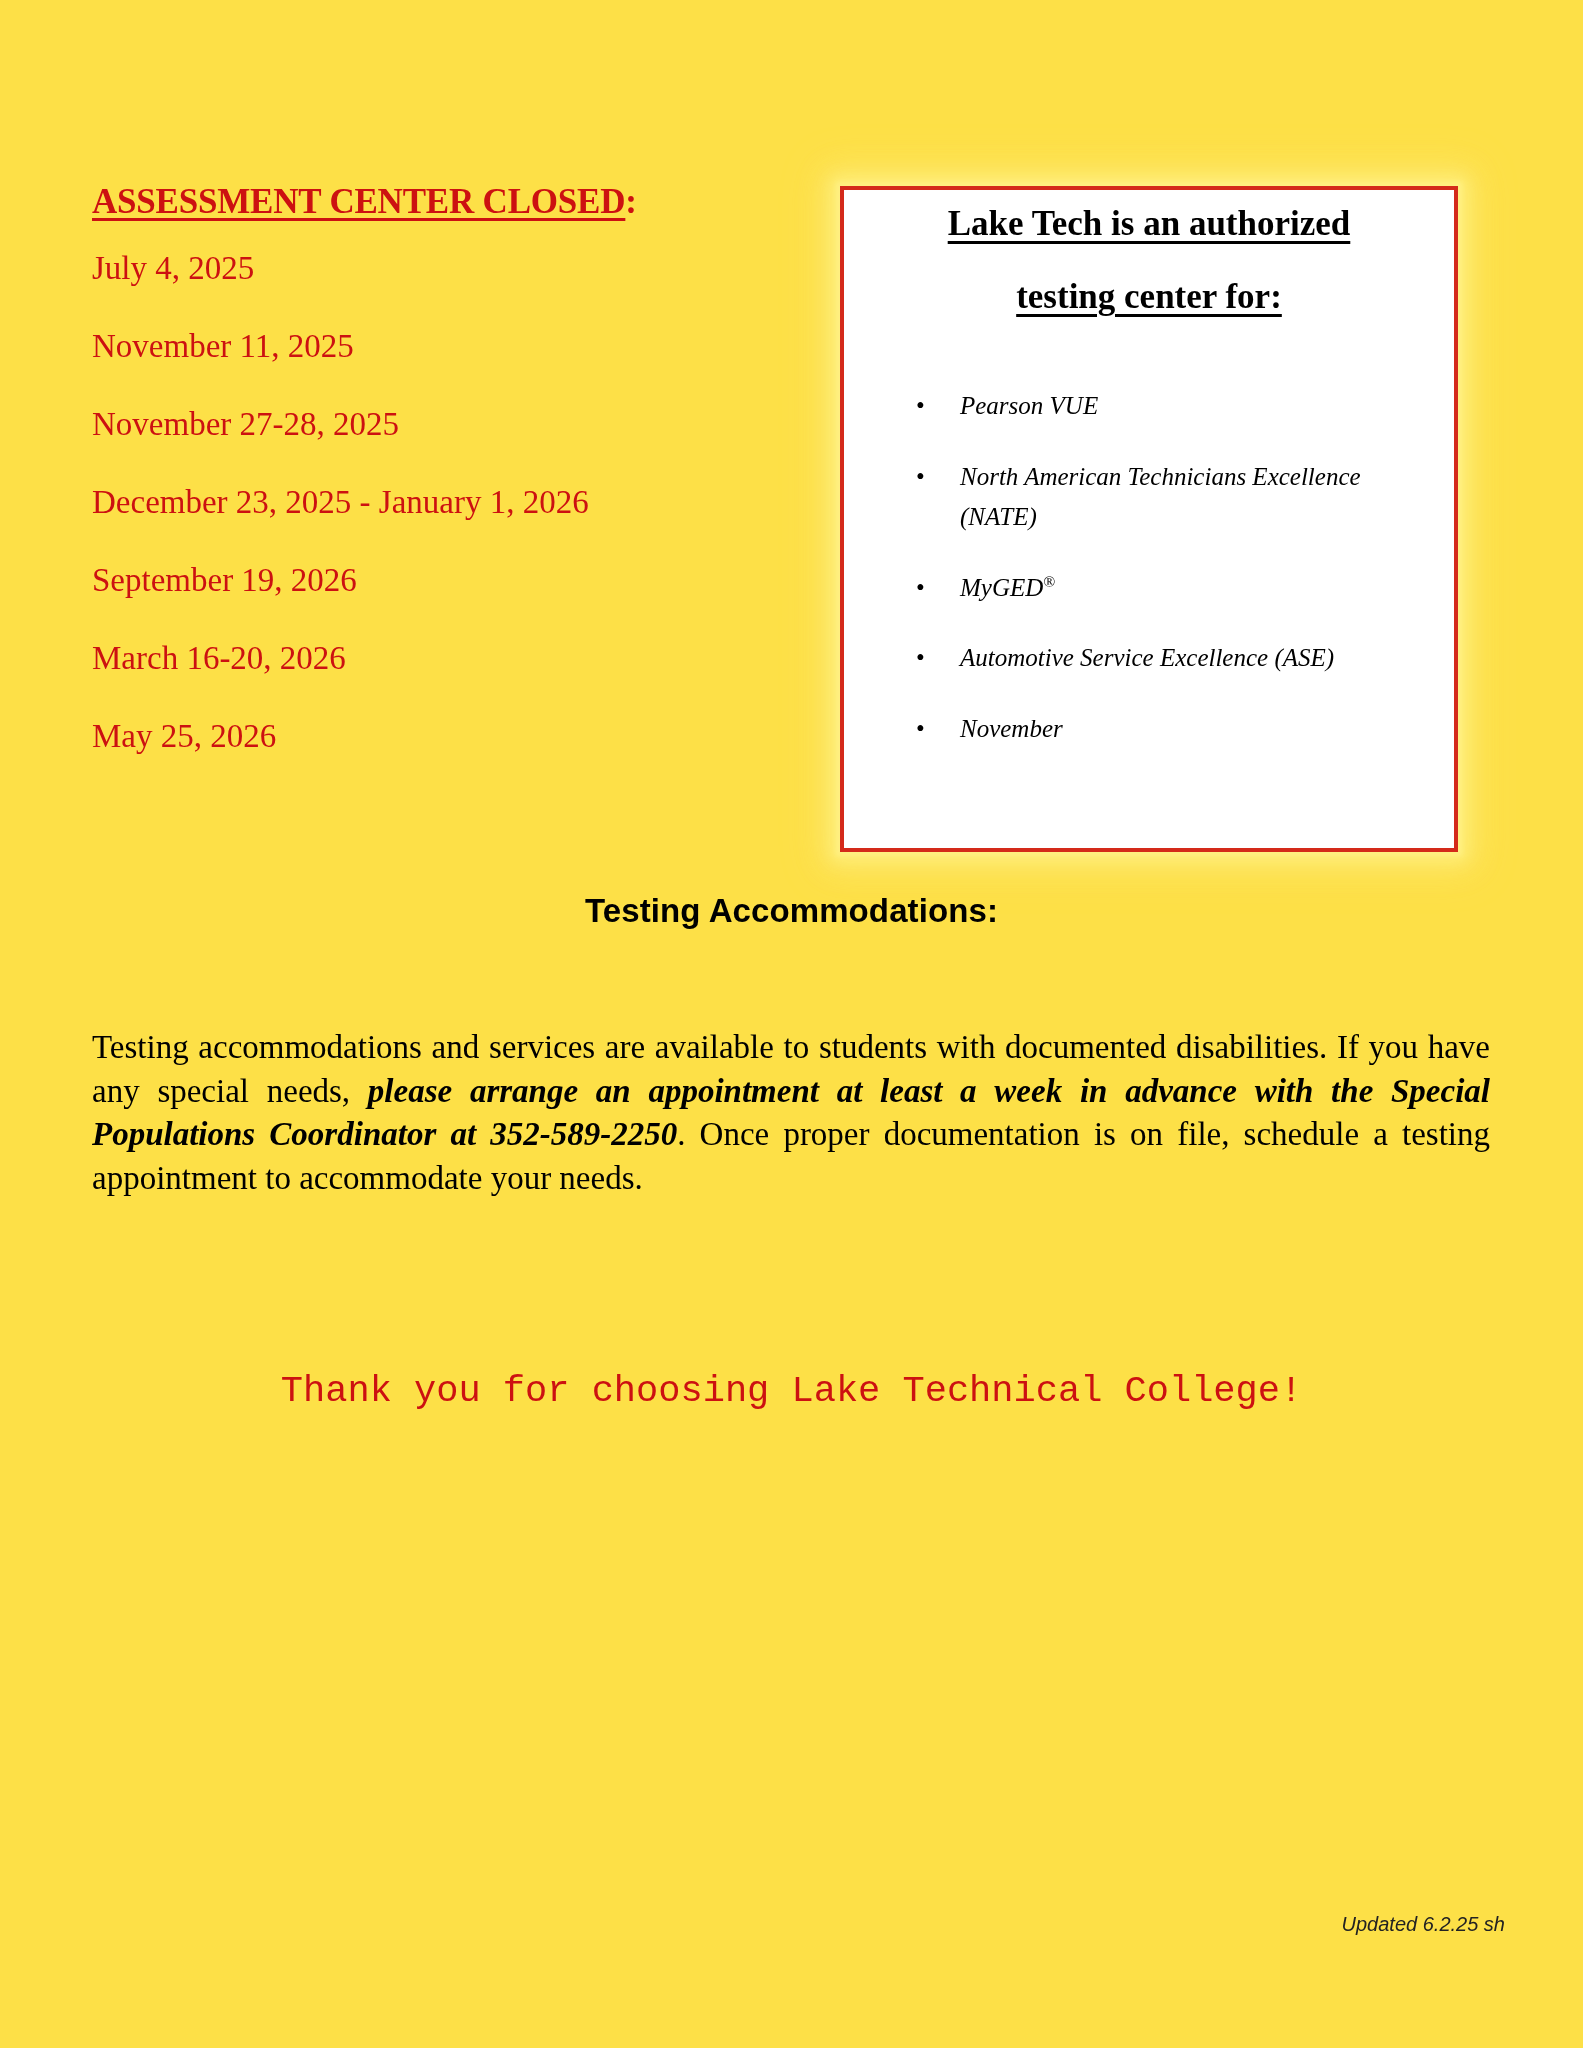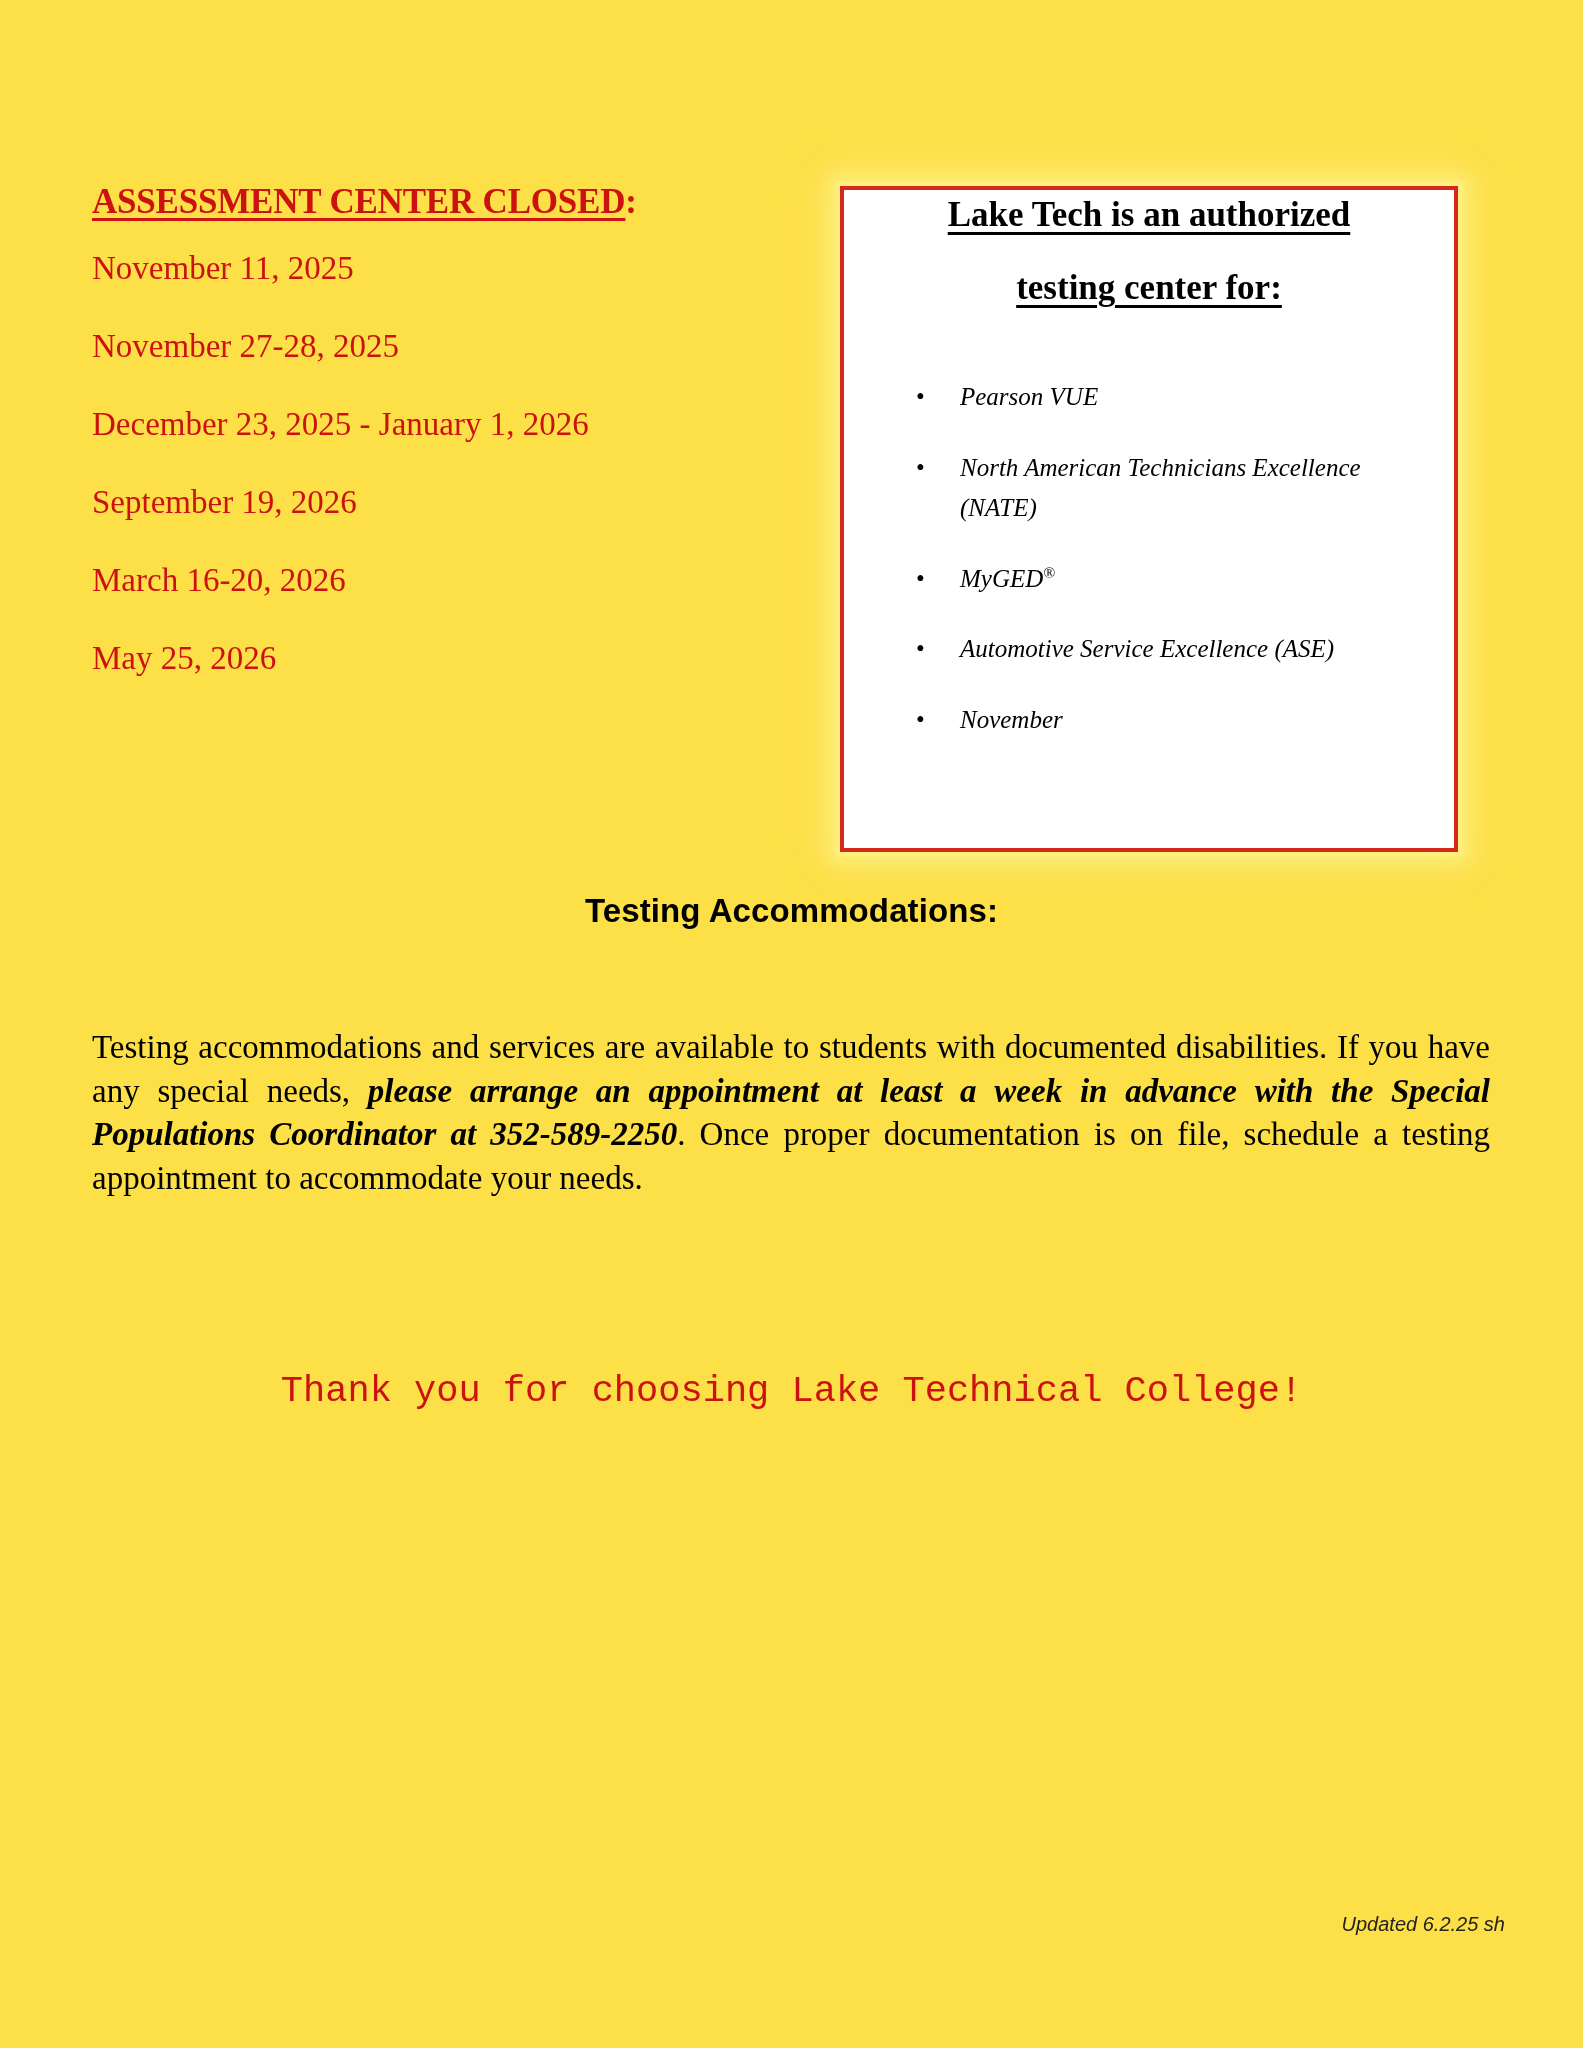"Lake Tech is an authorized" .auth-inner { padding: 7px 26px 10px 26px -> 16px 26px 10px 26px }
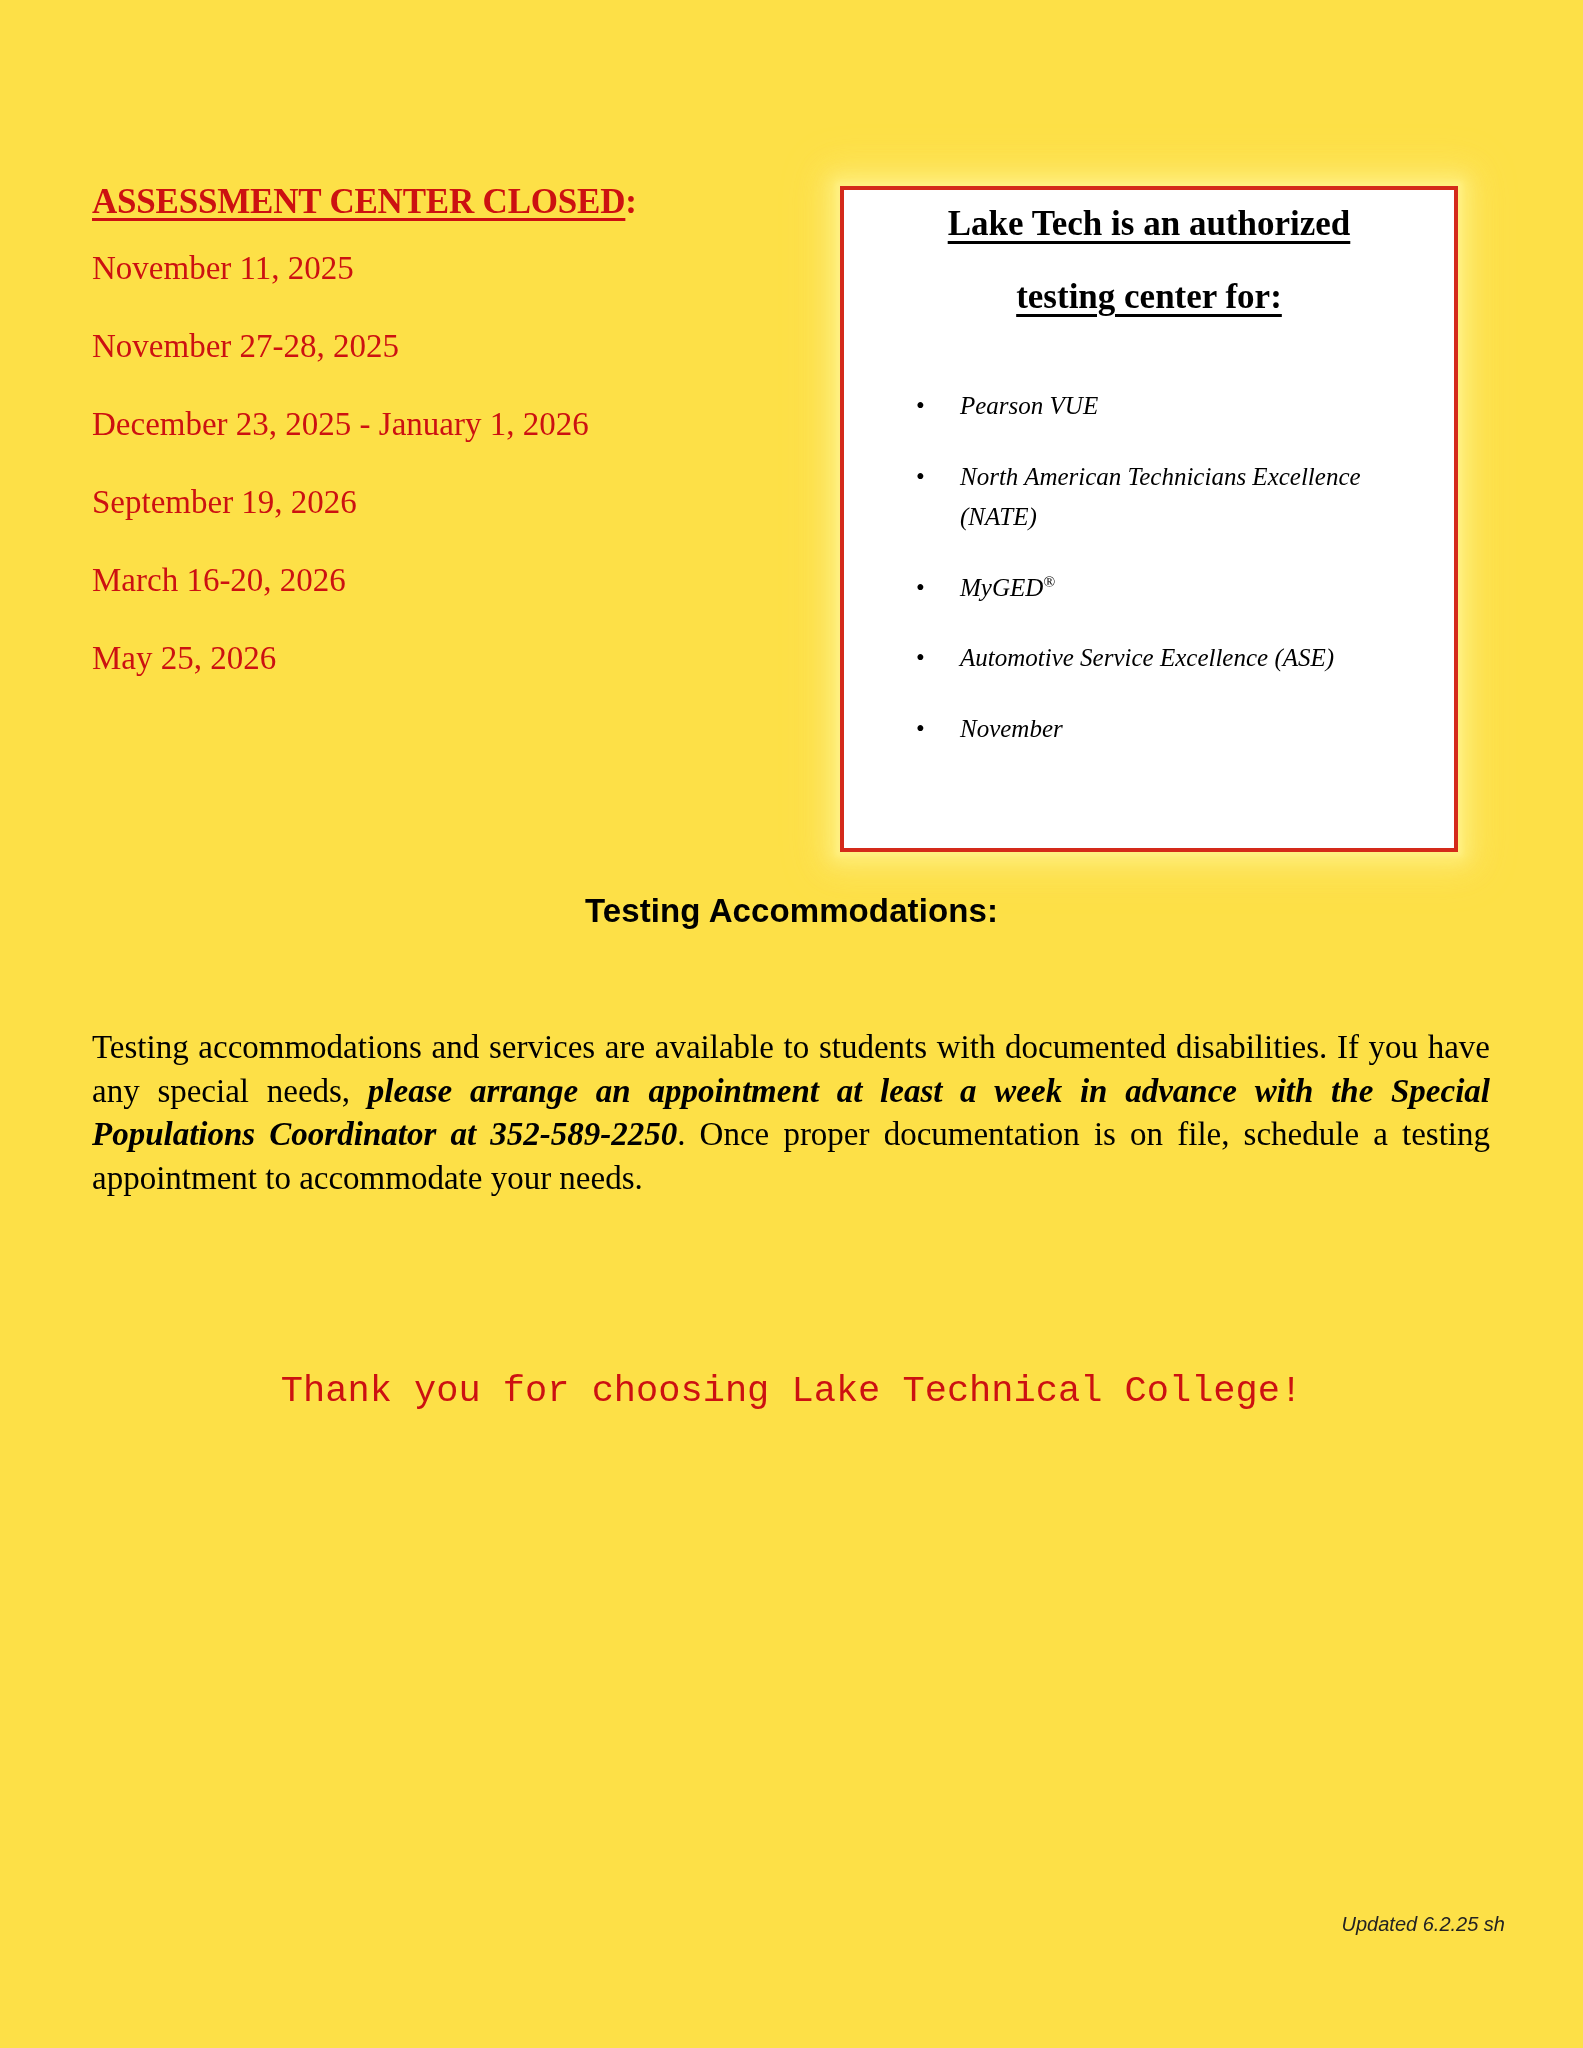"July 4, 2025" p.closed-date { html: none -> <p>July 4, 2025</p> }
